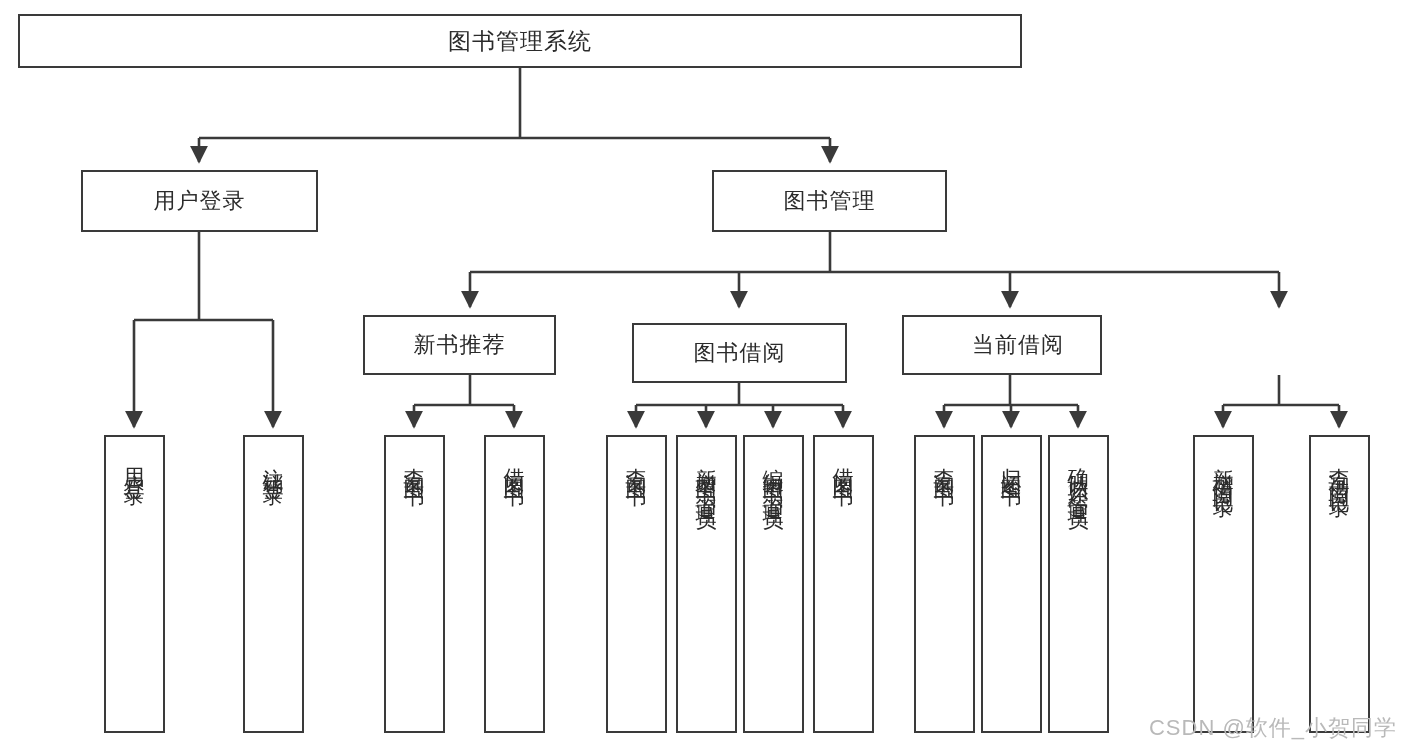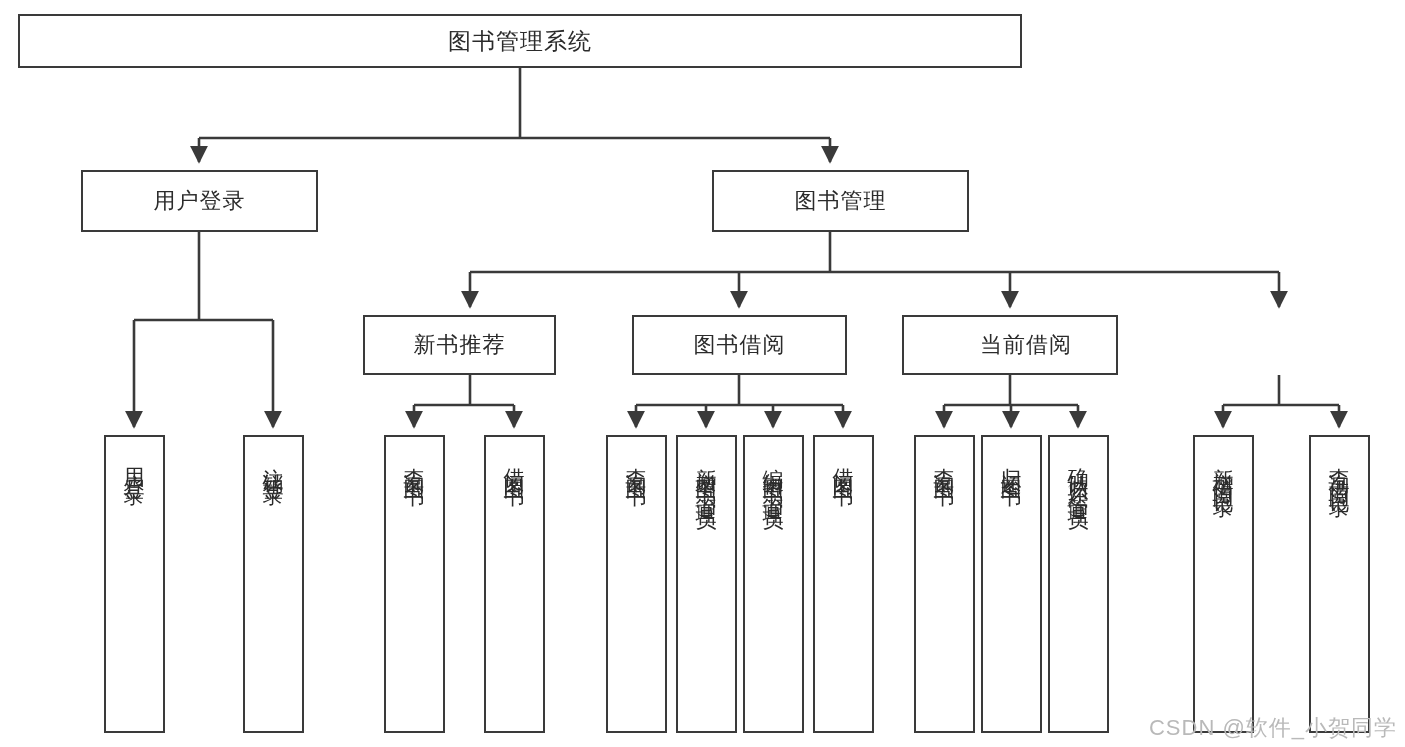"图书管理" div.node { width: 257px -> 235px }
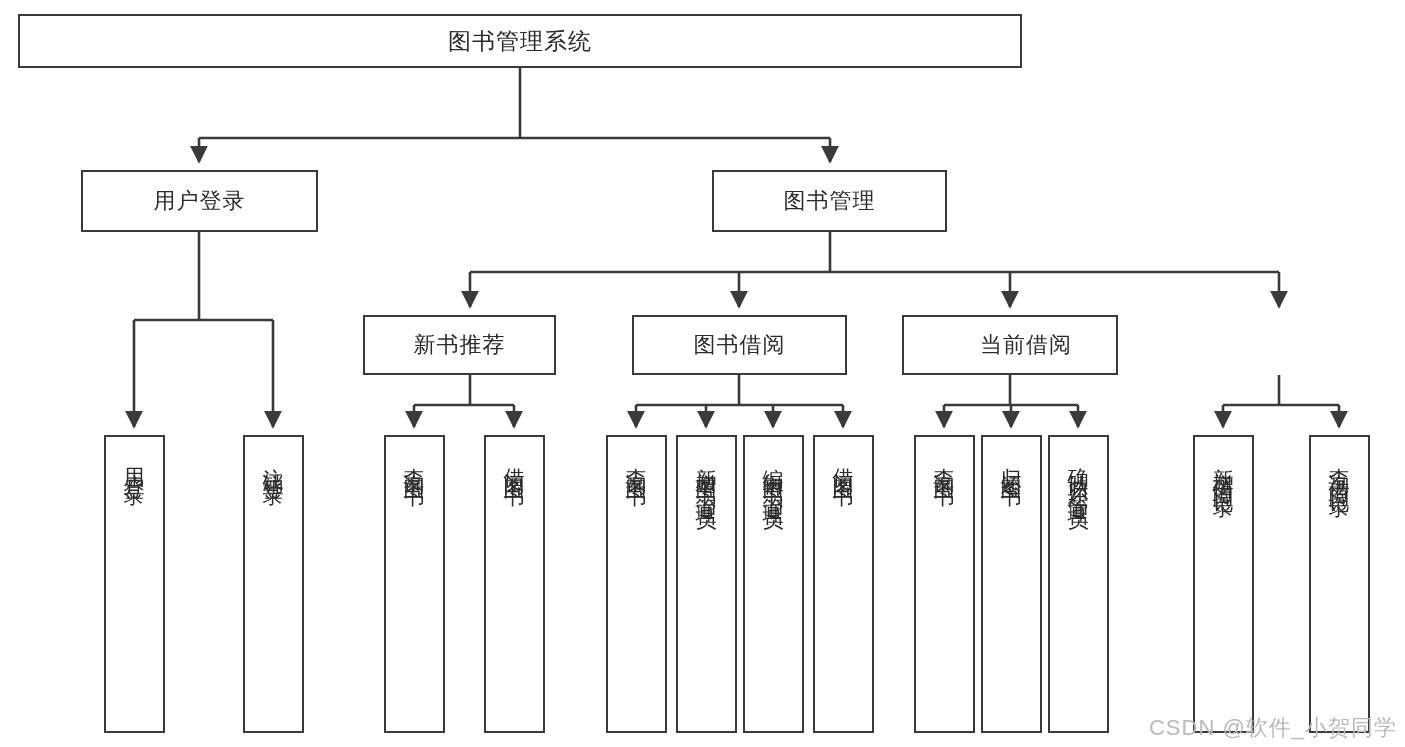"图书借阅" div.node { top: 315px -> 323px }
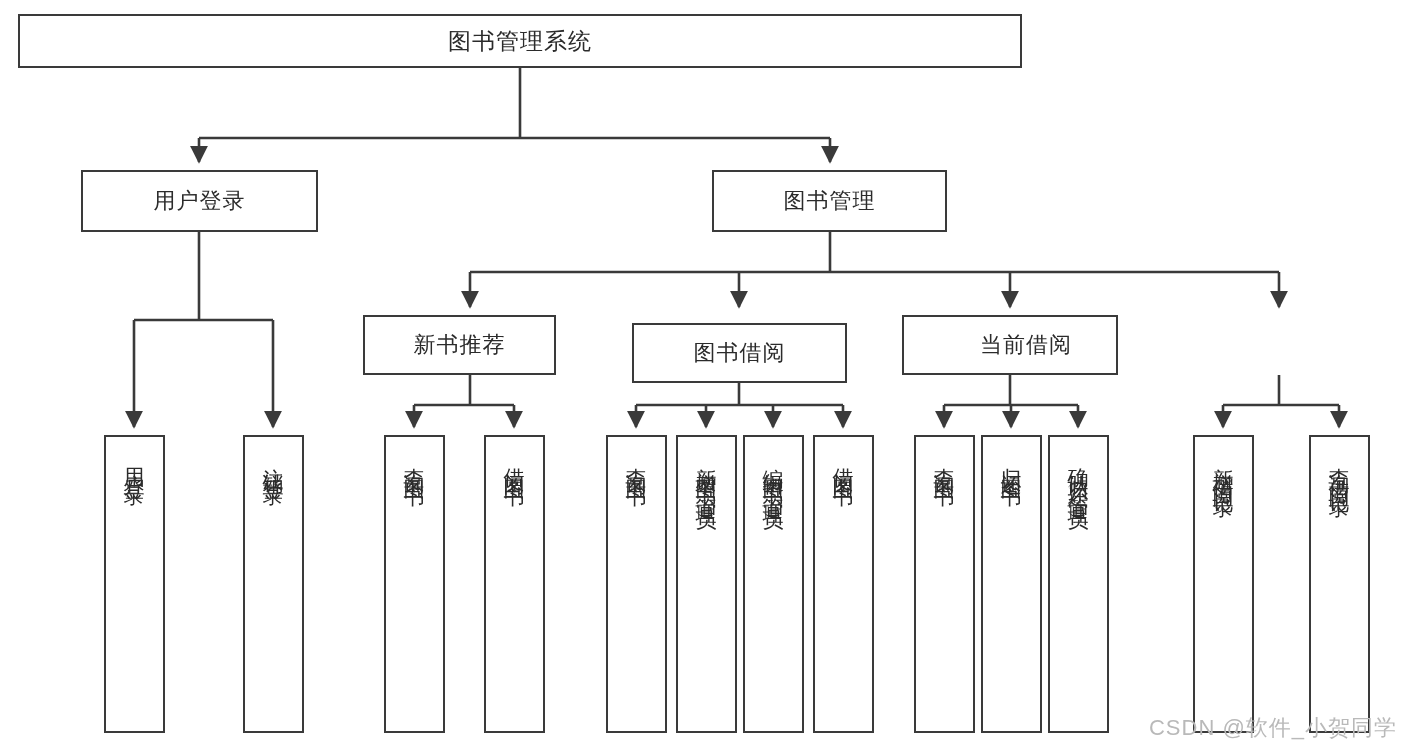"当前借阅" div.node { width: 216px -> 200px }
